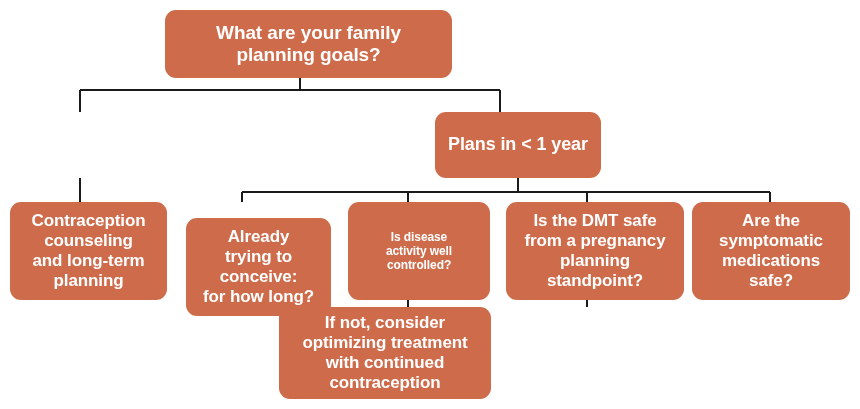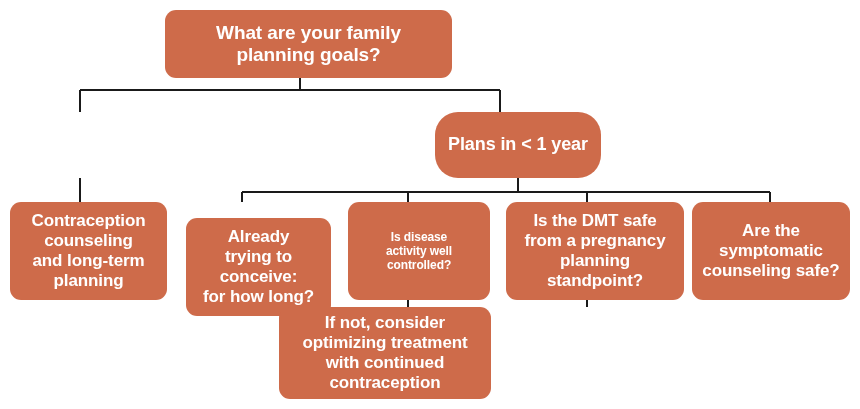"Plans in < 1 year" .n-lt1 { border-radius: 23px -> none }
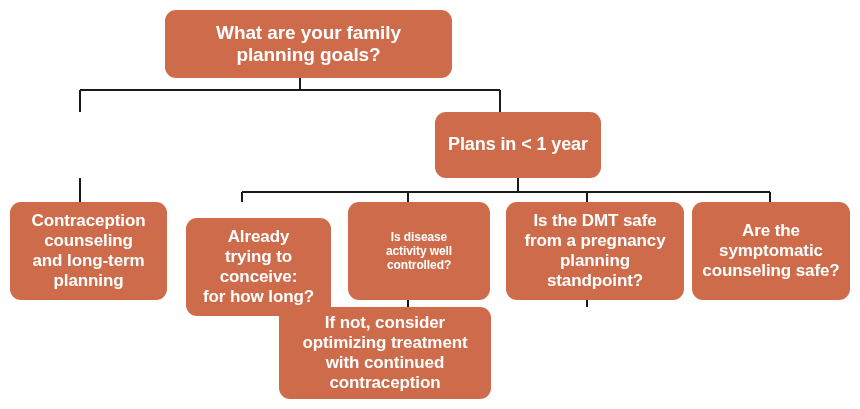"Are the" div.node { text: counseling -> medications }
